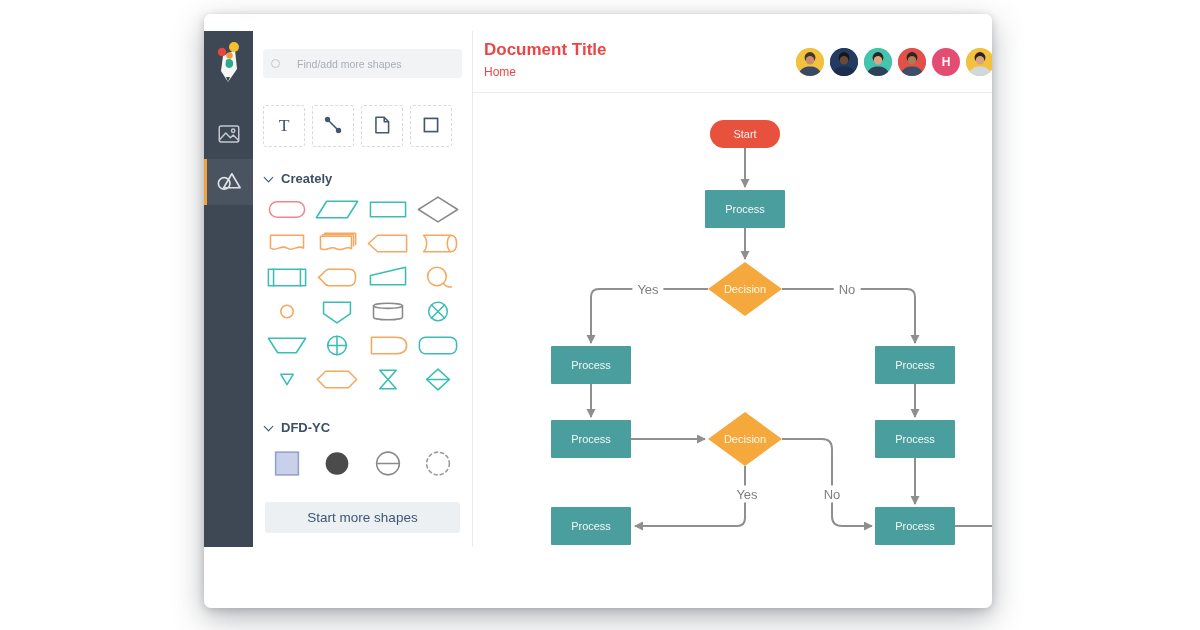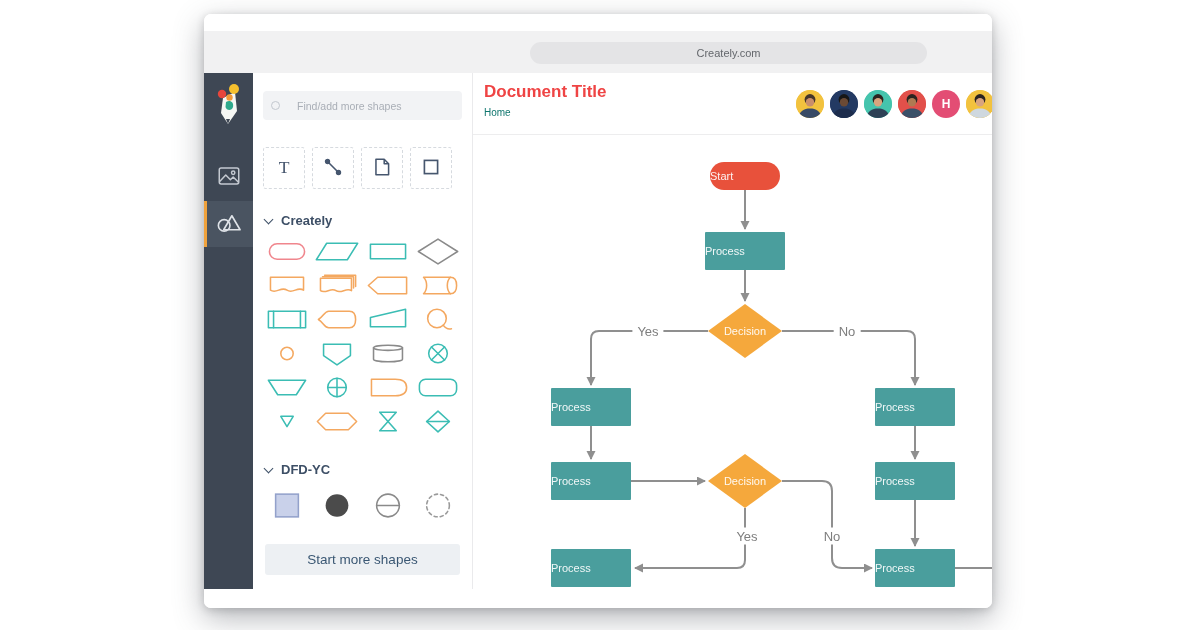"Creately.com" div.browser-bar { html: <div> <div>Creately.com</div> </div> -> none }
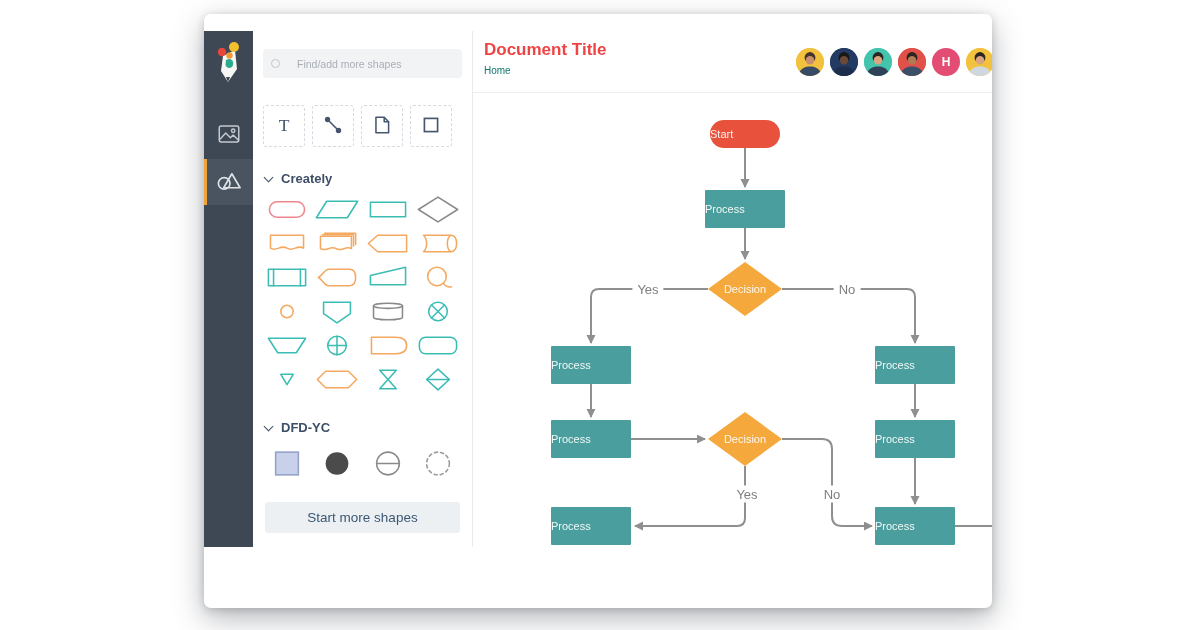"Home" .doc-sub { color: #0f766e -> #ef4444; font-size: 10px -> 12px }
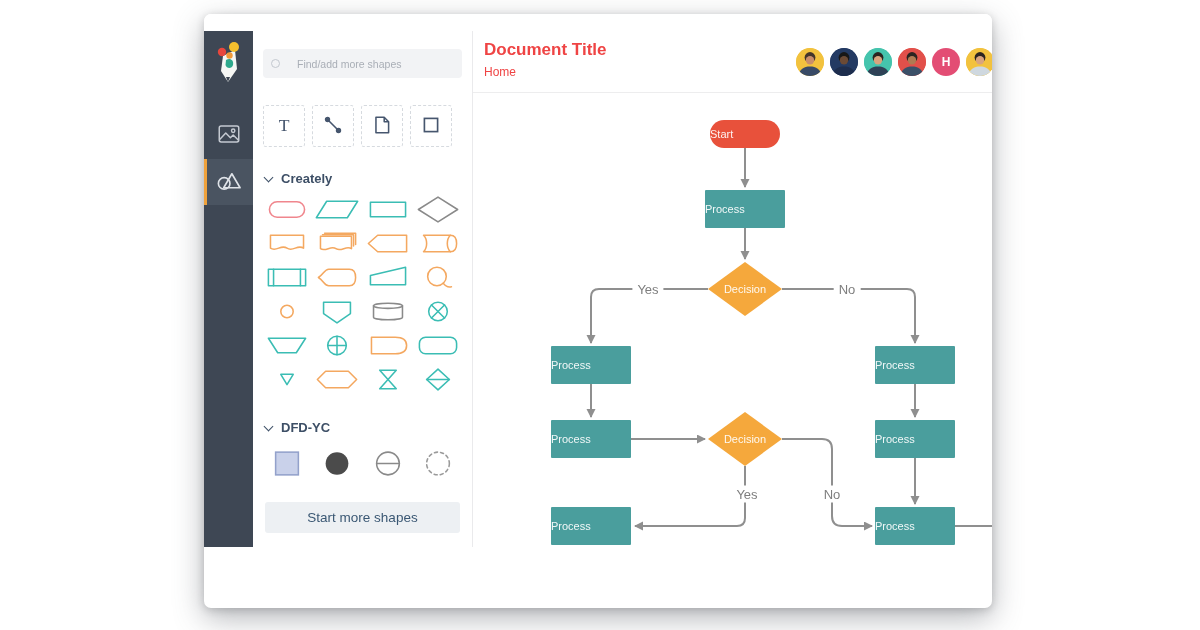"Start" .node { justify-content: flex-start -> center }
